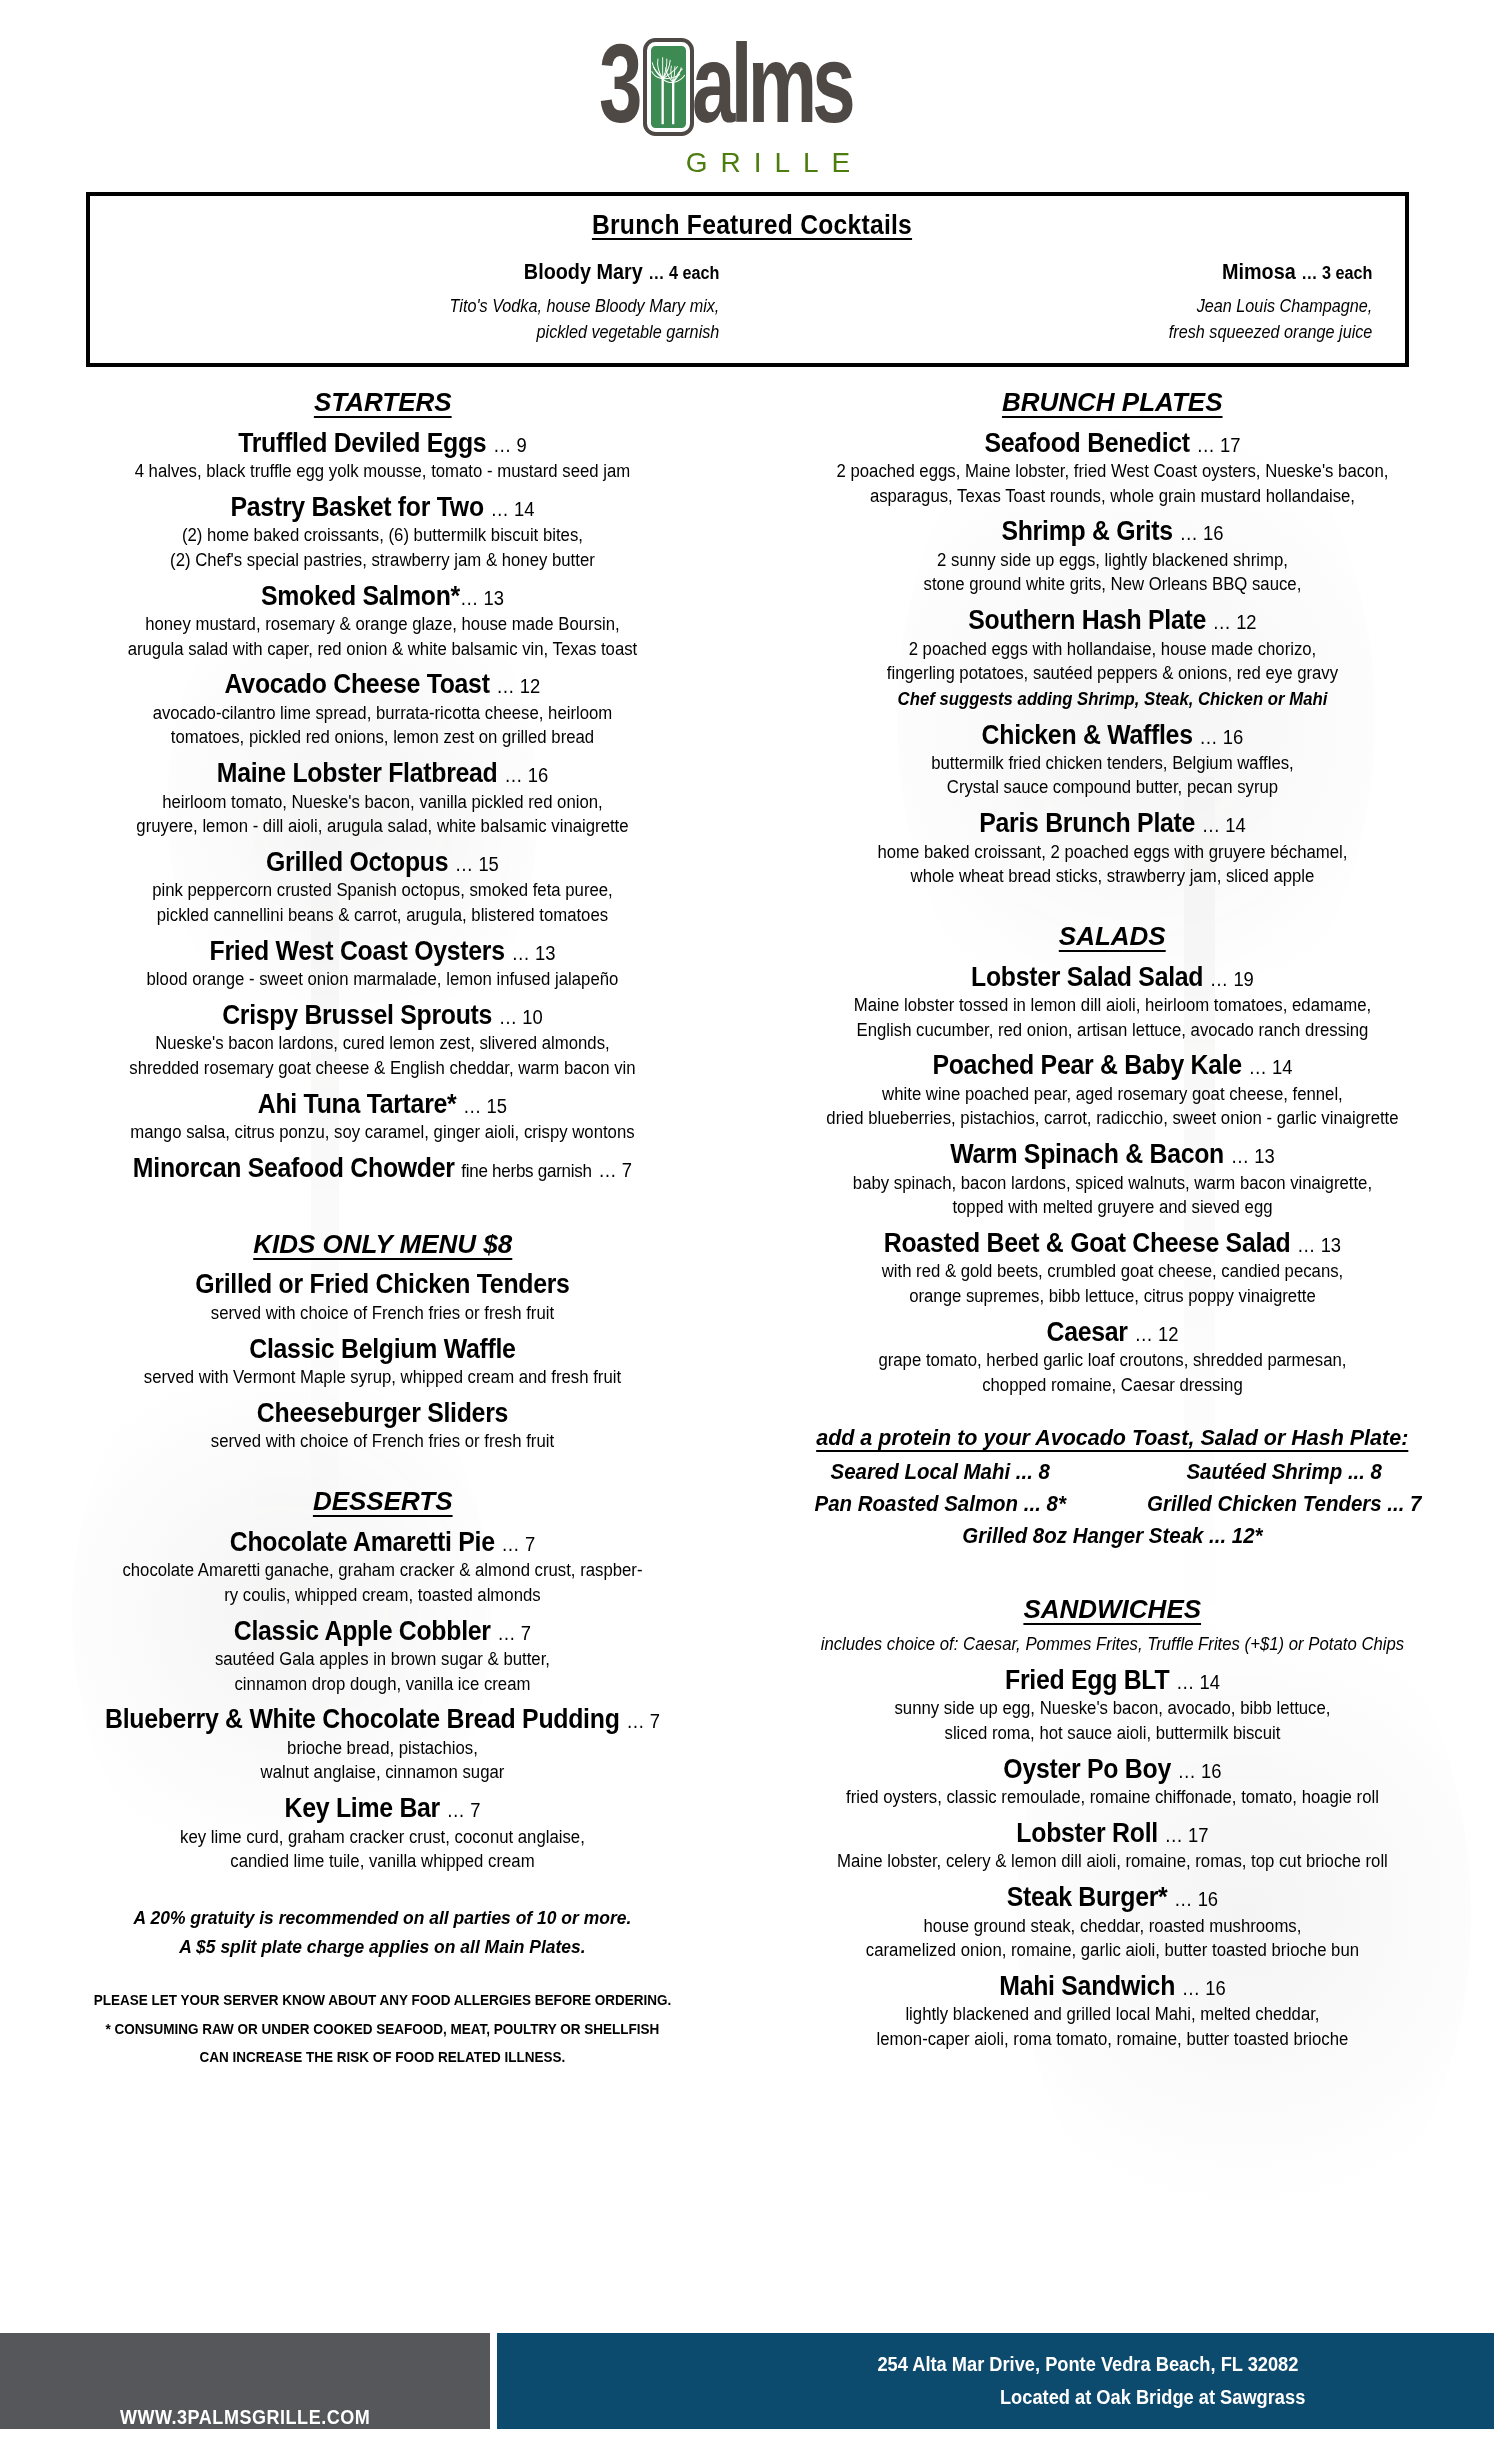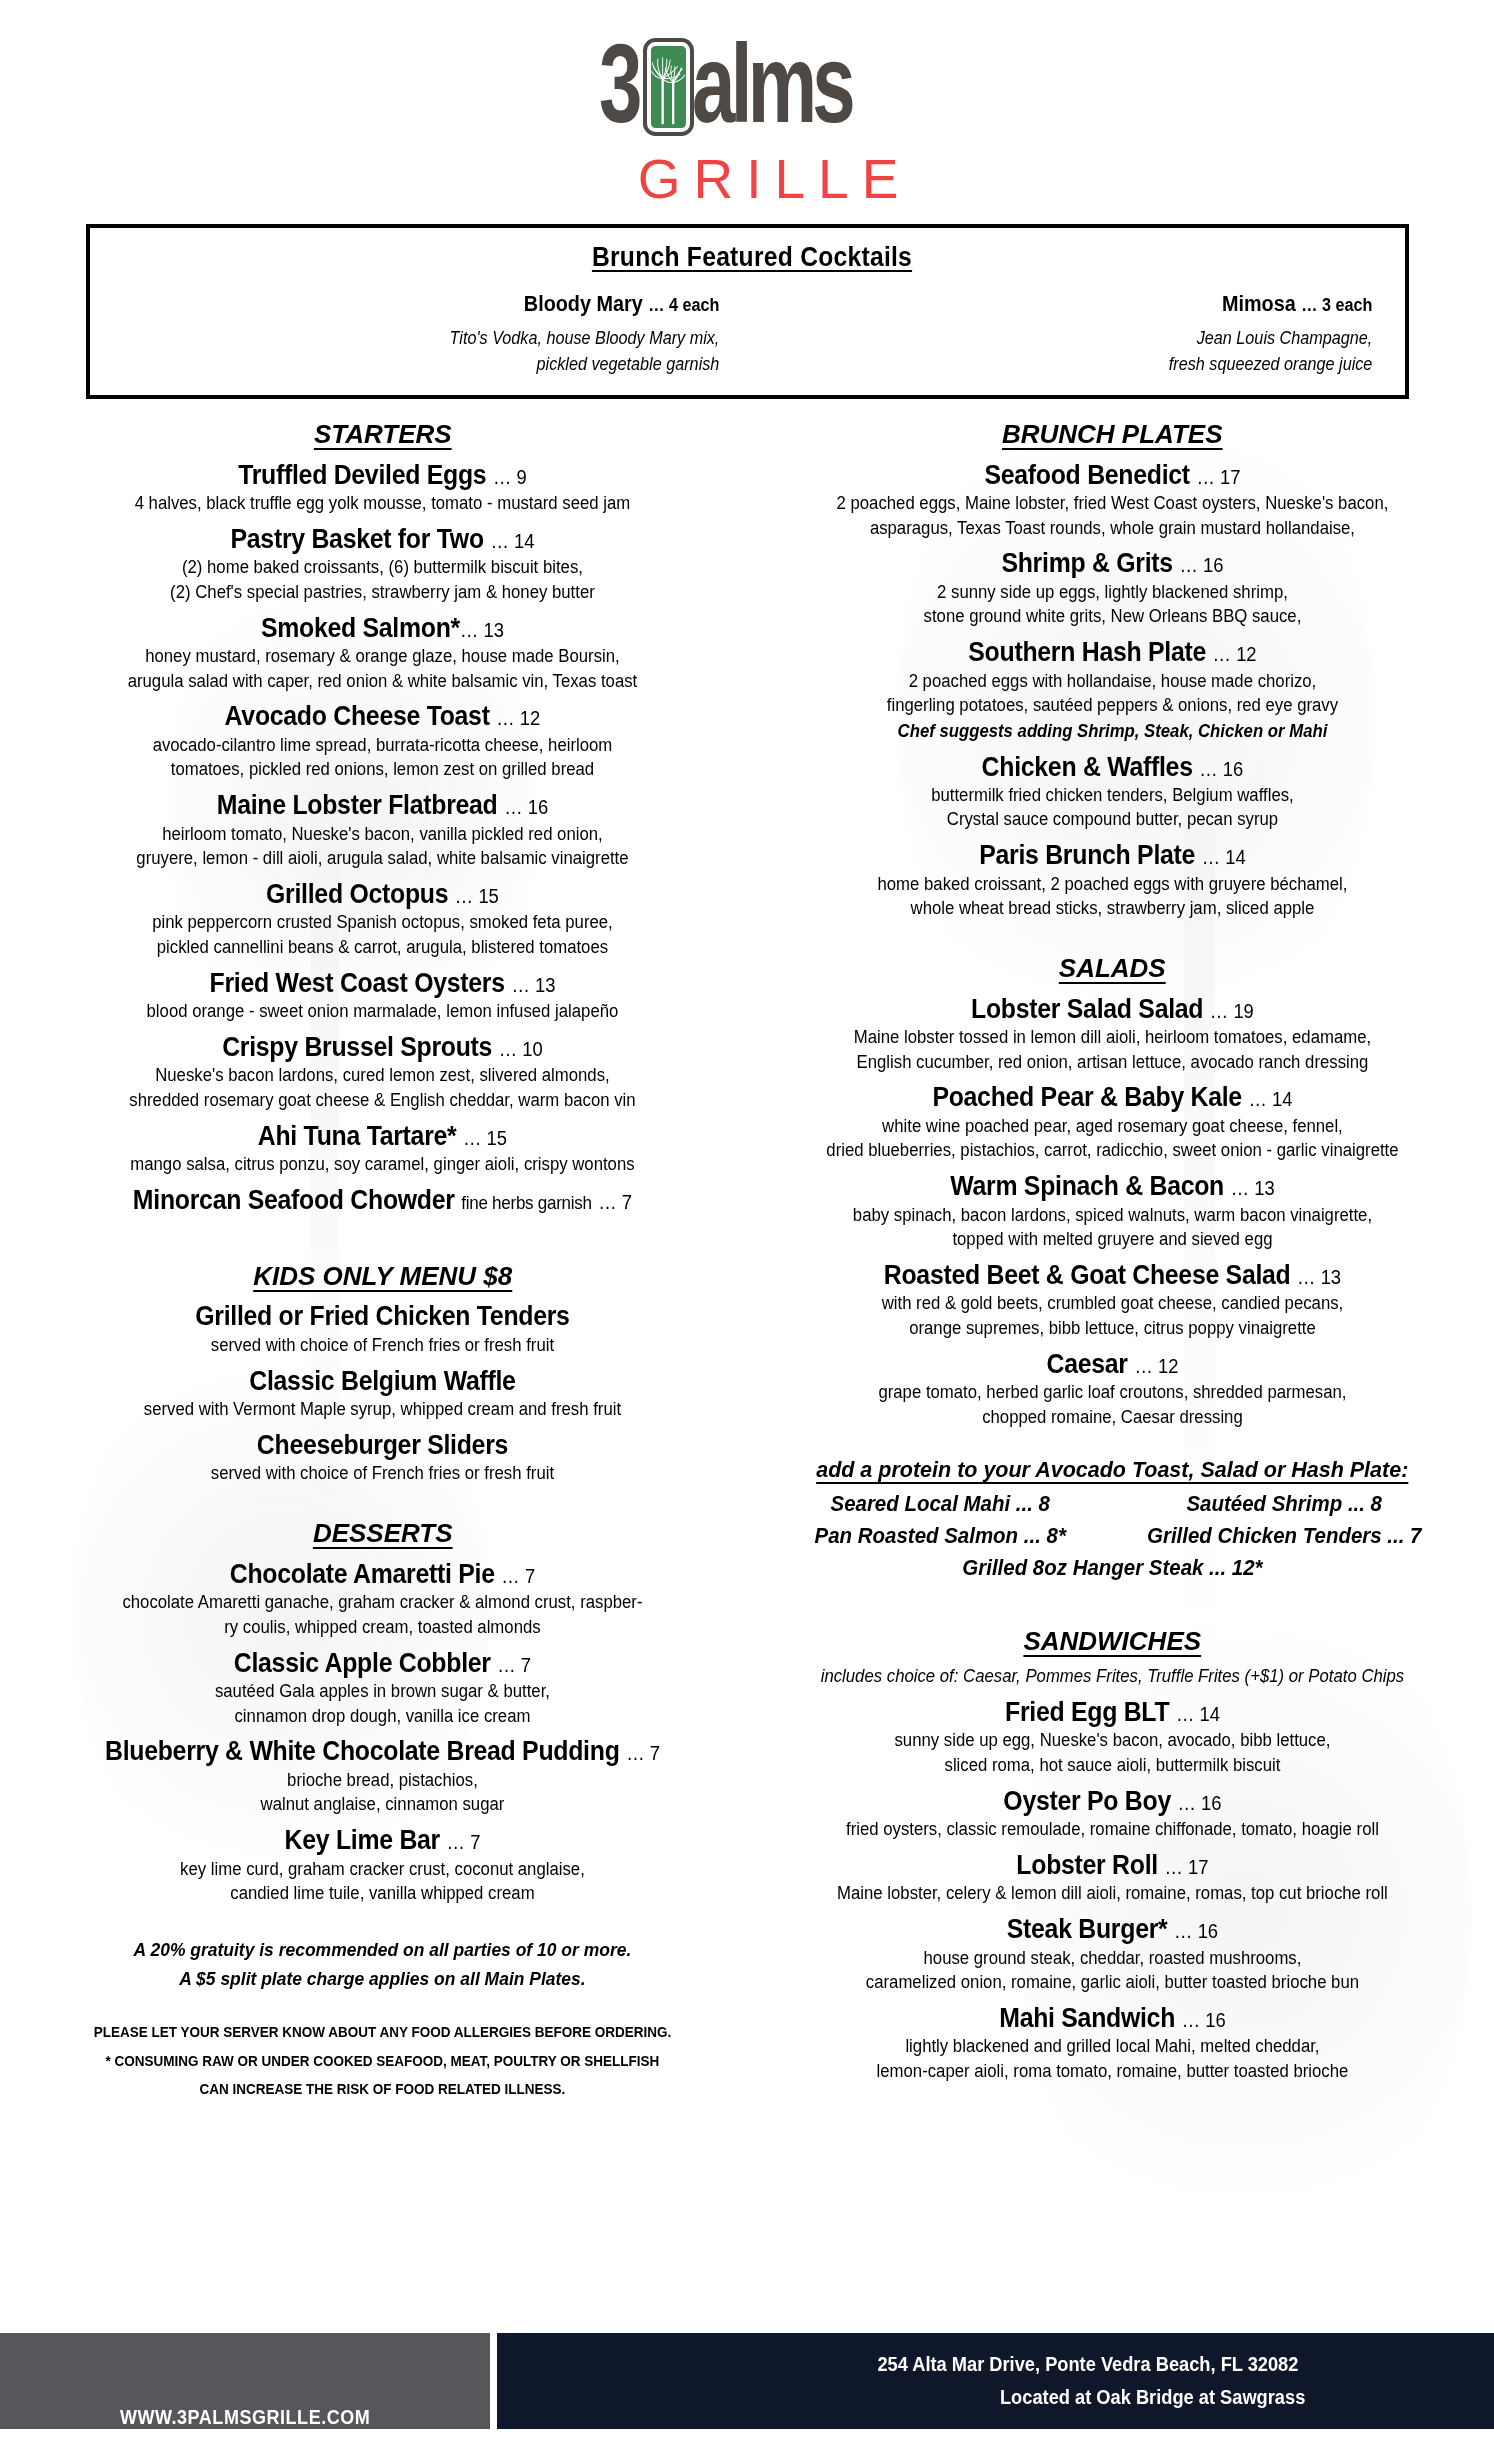"GRILLE" .logo-grille { color: #ef4444 -> #4d7c0f; font-size: 55px -> 28px }
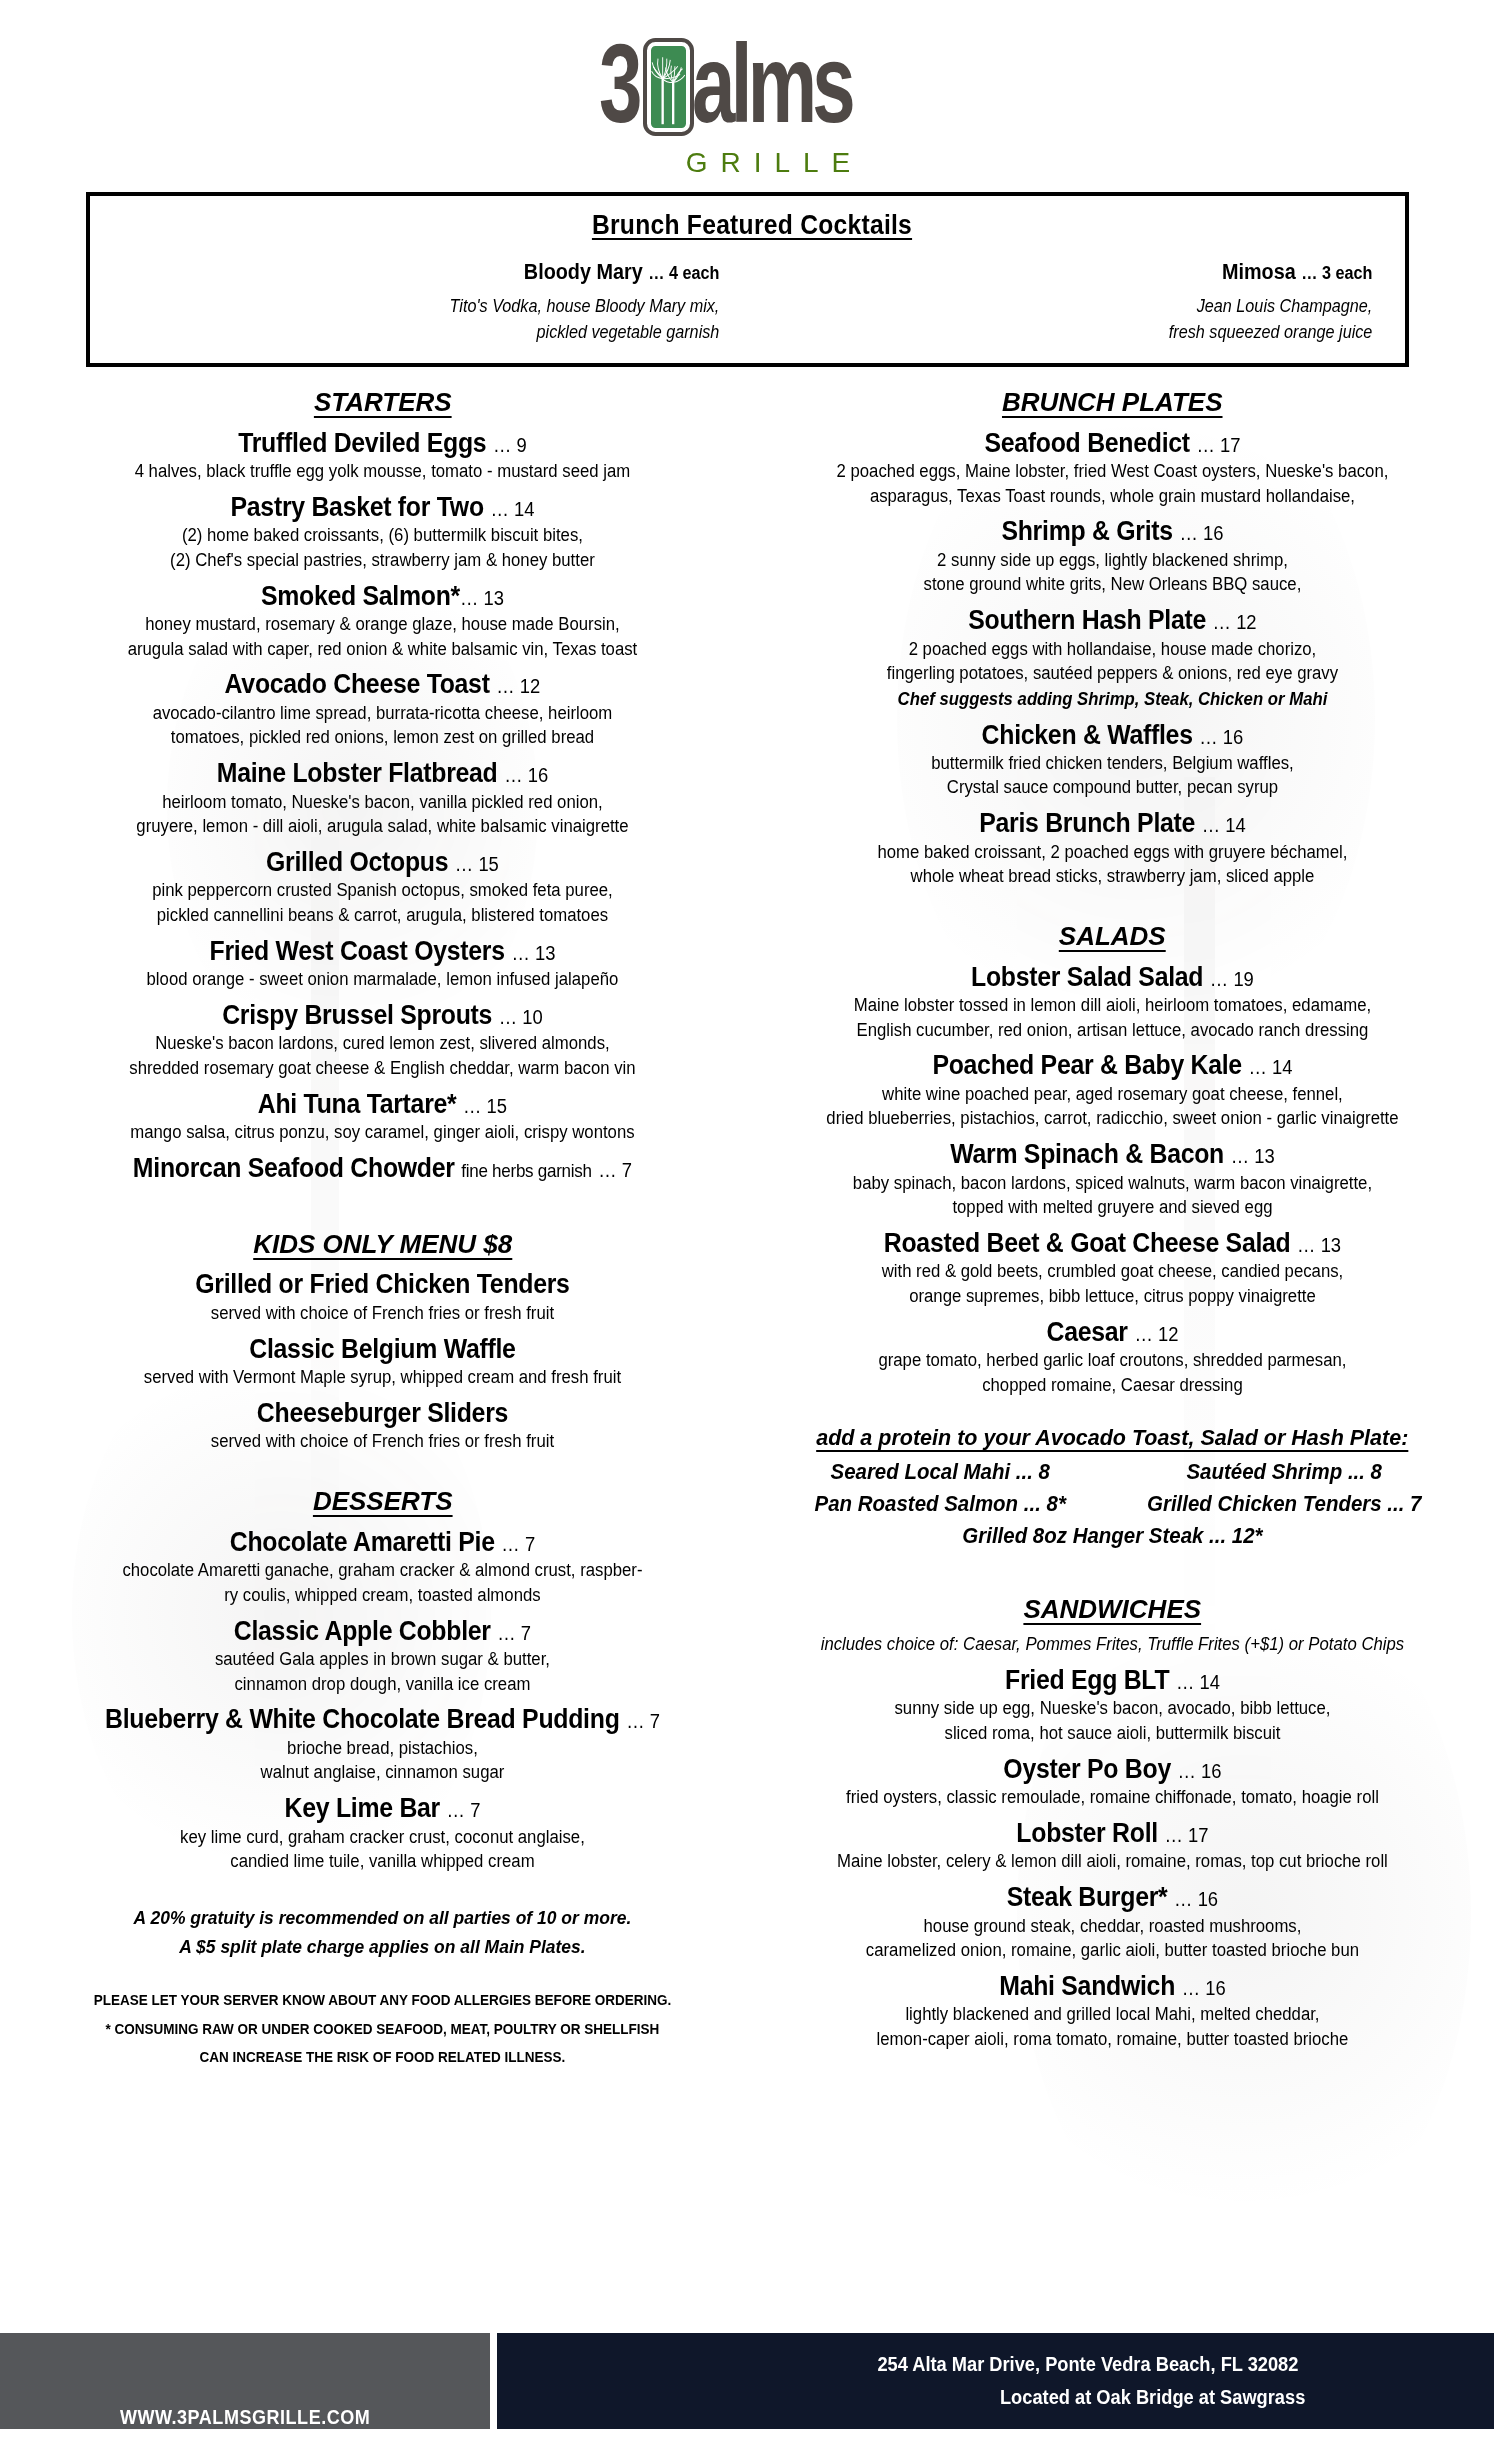"254 Alta Mar Drive, Ponte" .footer-right { background: #0f172a -> #0c4a6e }
